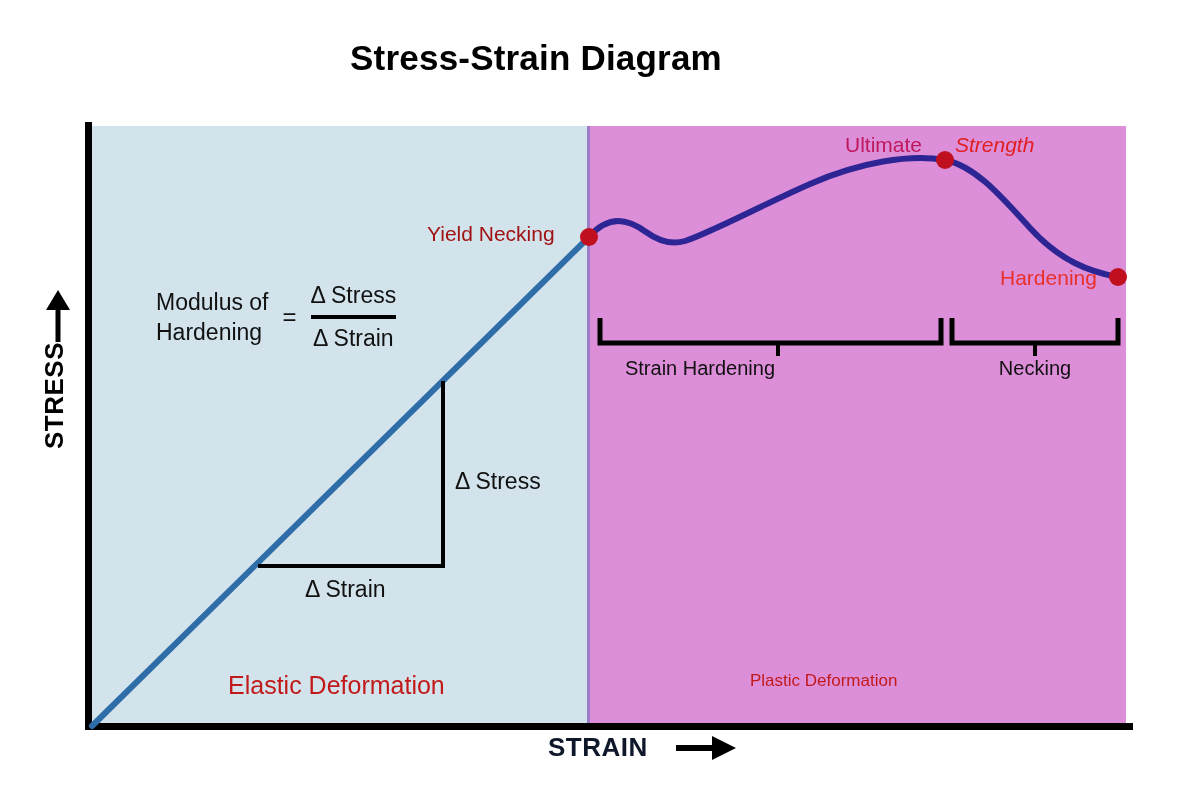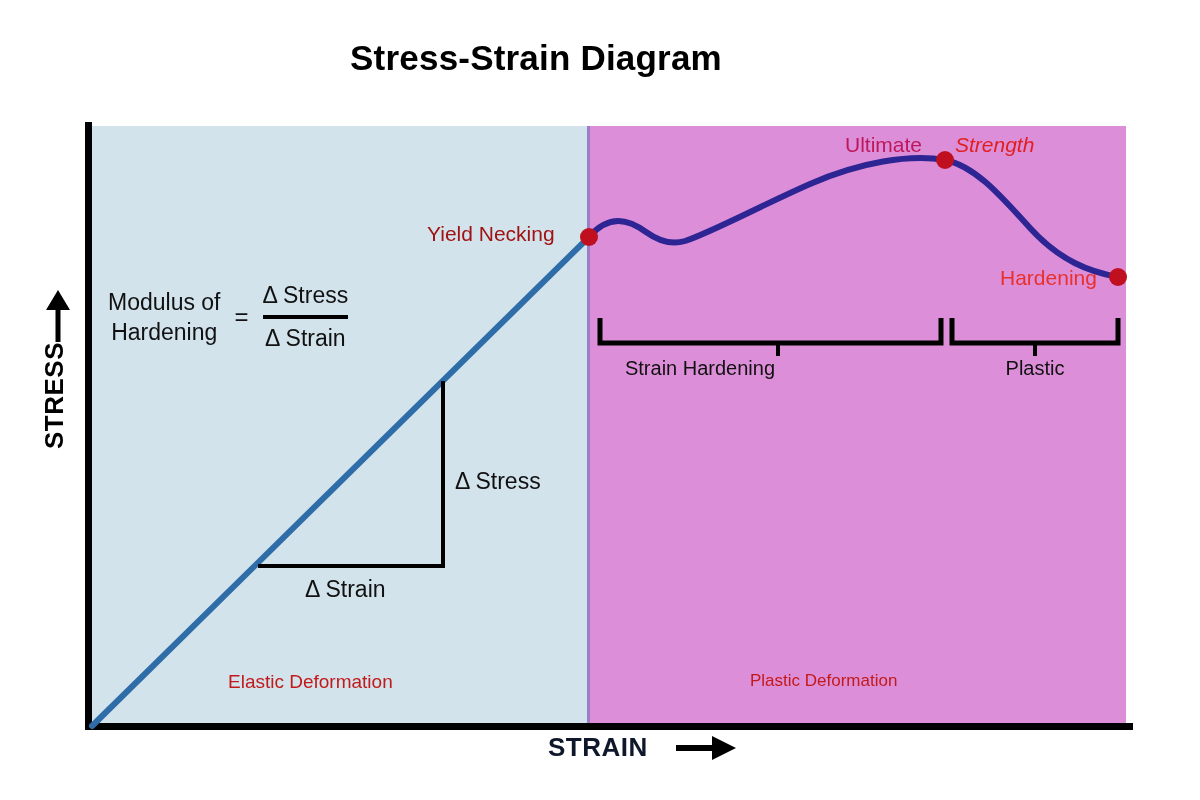"Modulus of" #modulus-lhs { margin-left: none -> 48px; text-align: center -> none }
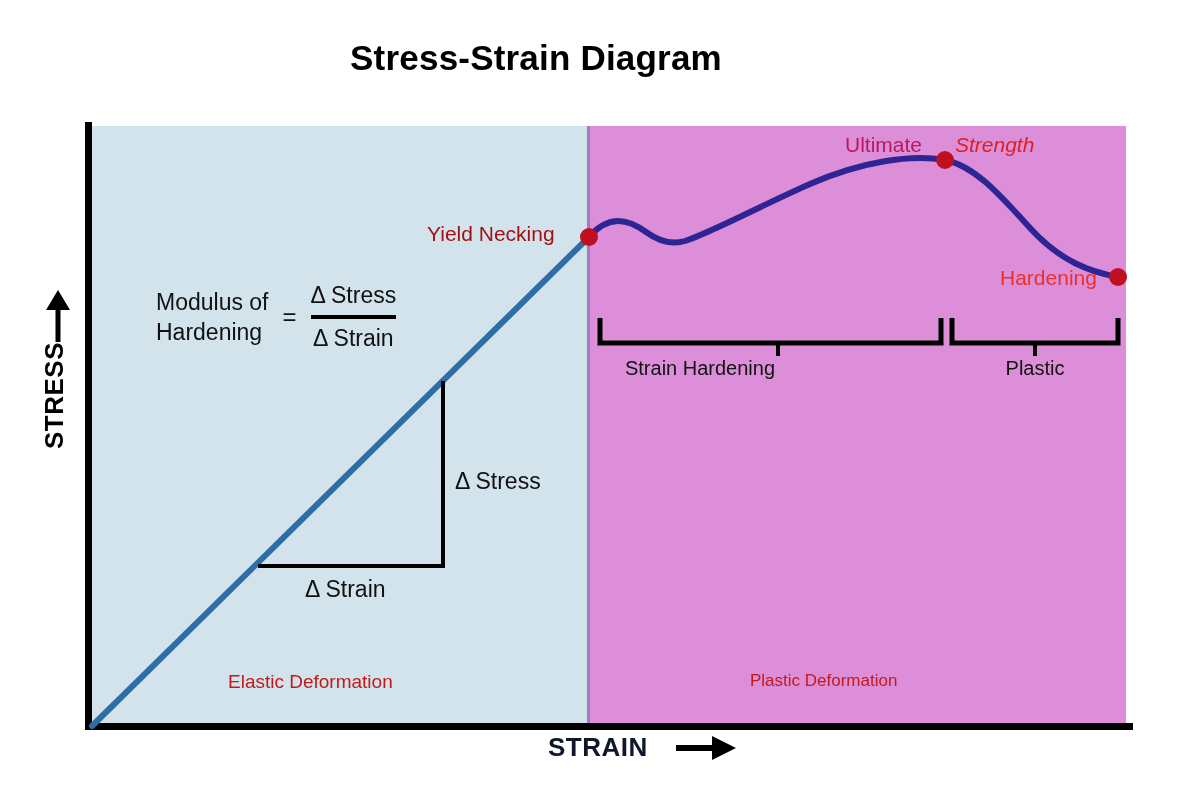"Plastic" div.lbl { text: Plastic -> Necking }
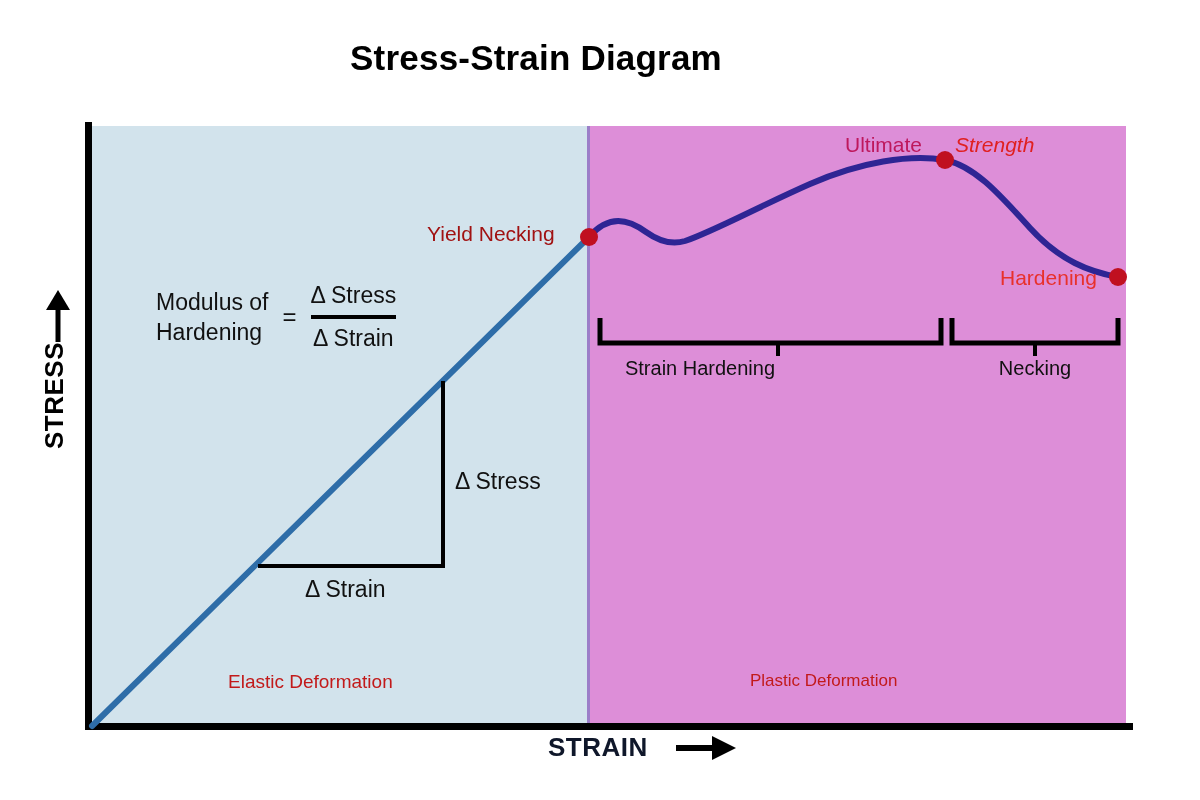"Elastic Deformation" #lbl-elastic-def { font-size: 19px -> 25px }
